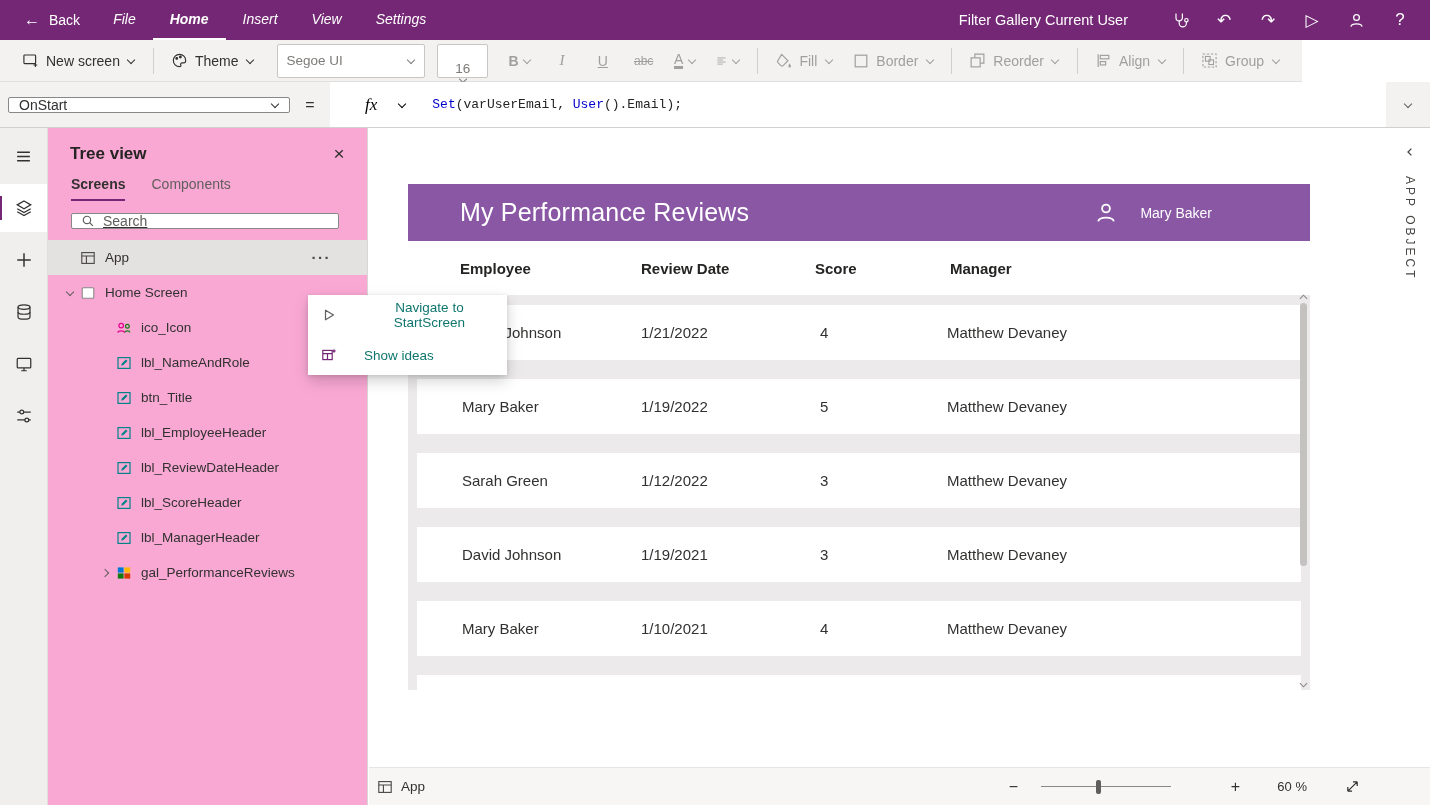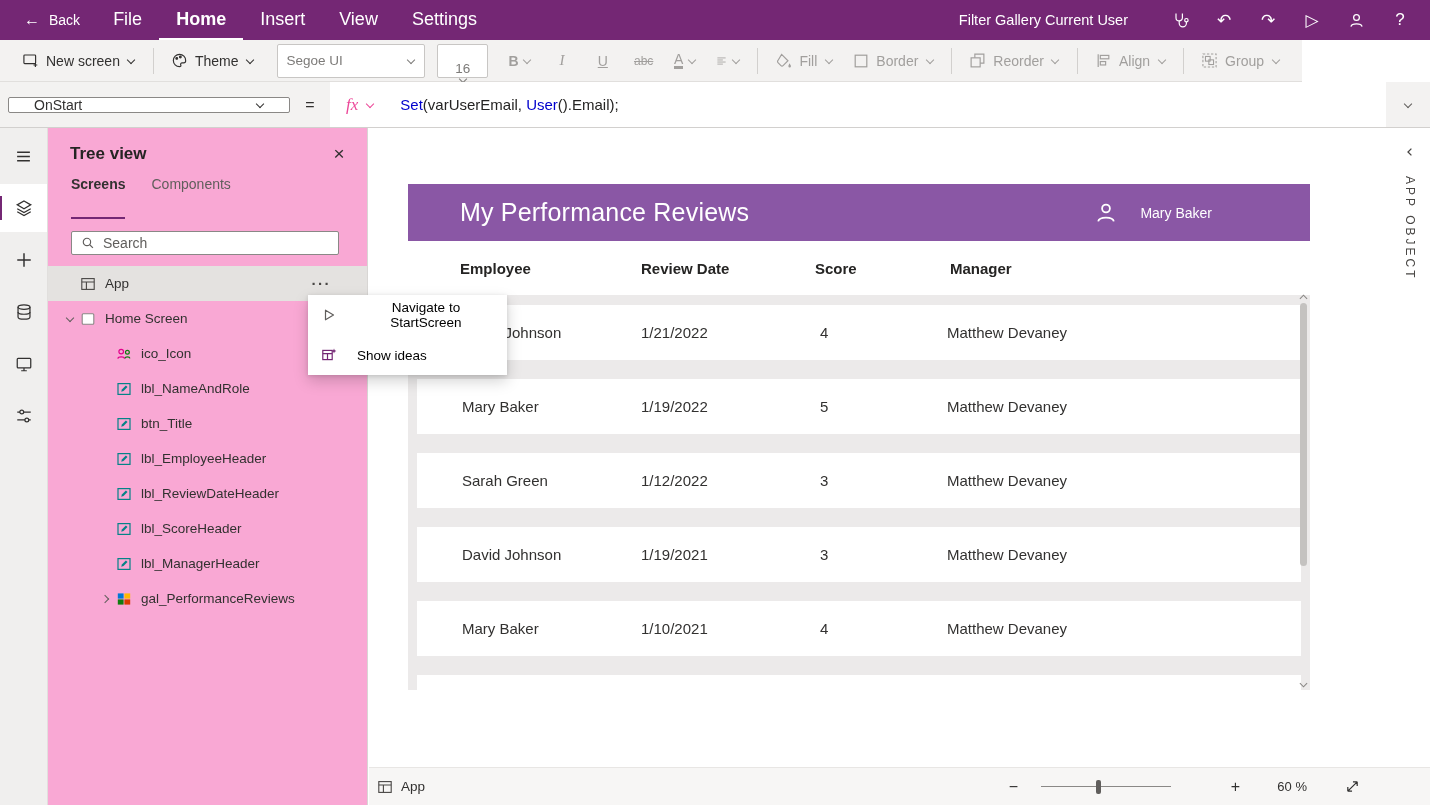"File" .tb-menu { font-size: 18px -> 14px; font-style: none -> italic }
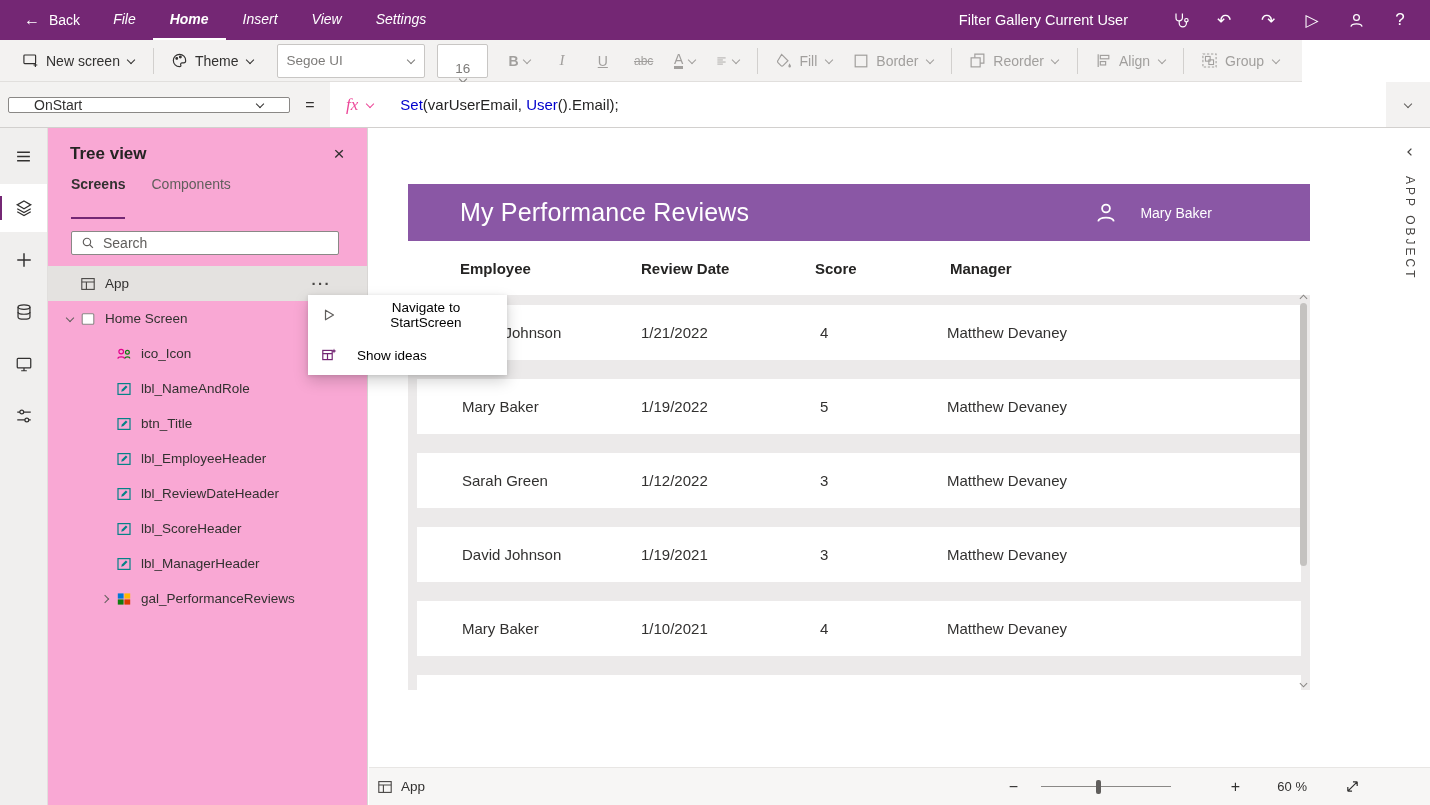"OnStart" .fb-prop { padding: 0 25px -> 0 10px }
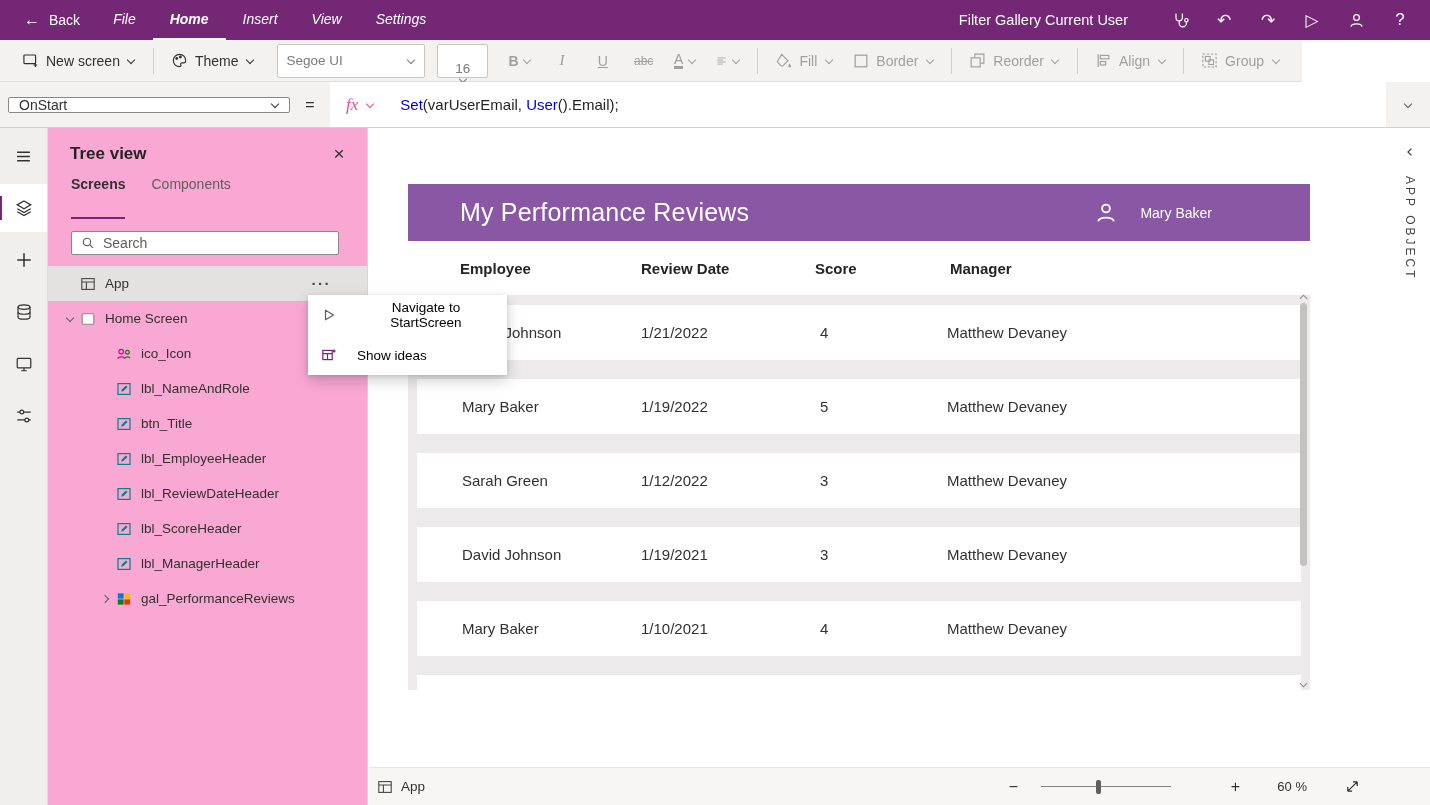"fx" .fb-fx { color: #ec4899 -> #000000; gap: 7px -> 20px; margin-left: none -> 19px }
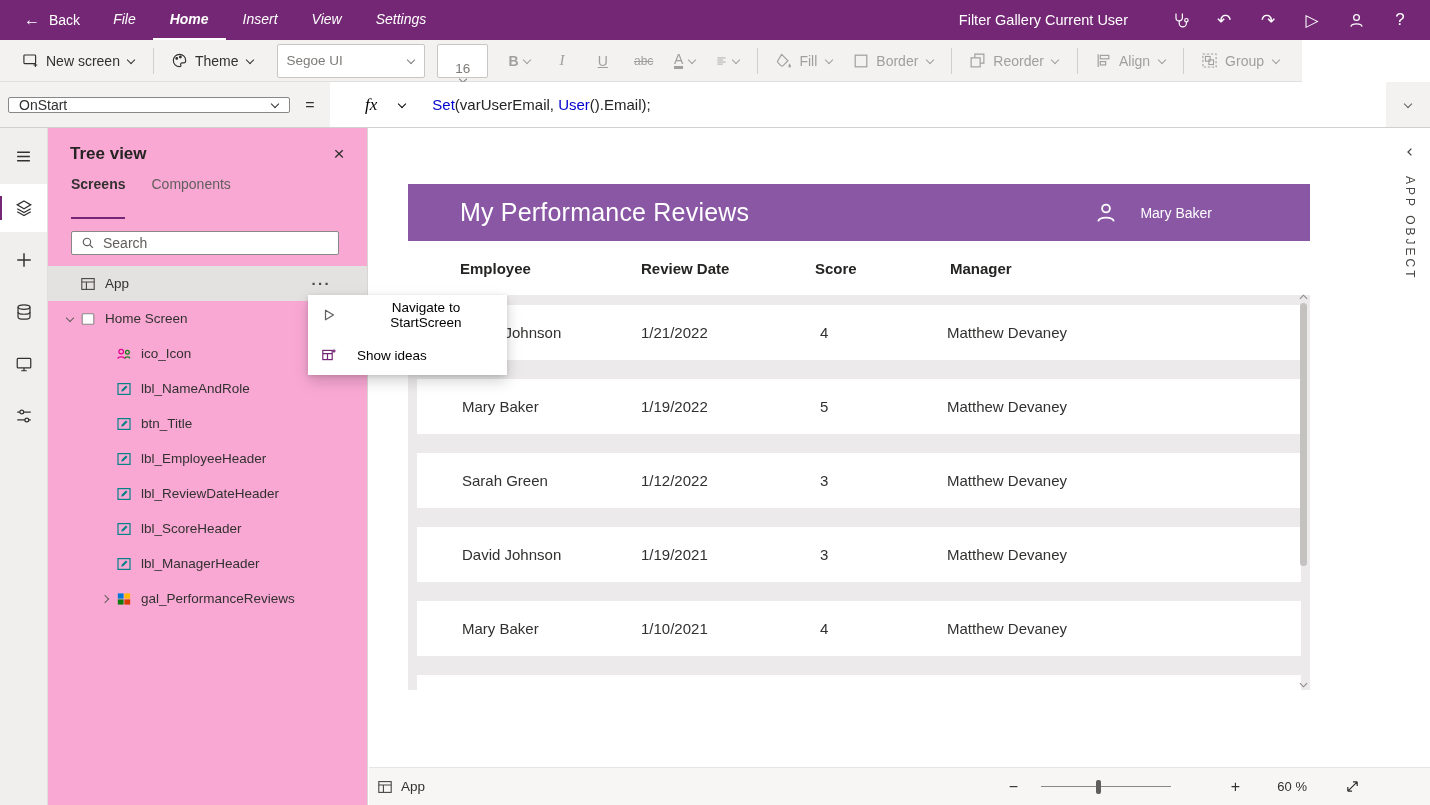"Set(varUserEmail, User().Email);" .fb-formula { font-family: Liberation Sans, sans-serif -> Liberation Mono, monospace; font-size: 15px -> 13px }
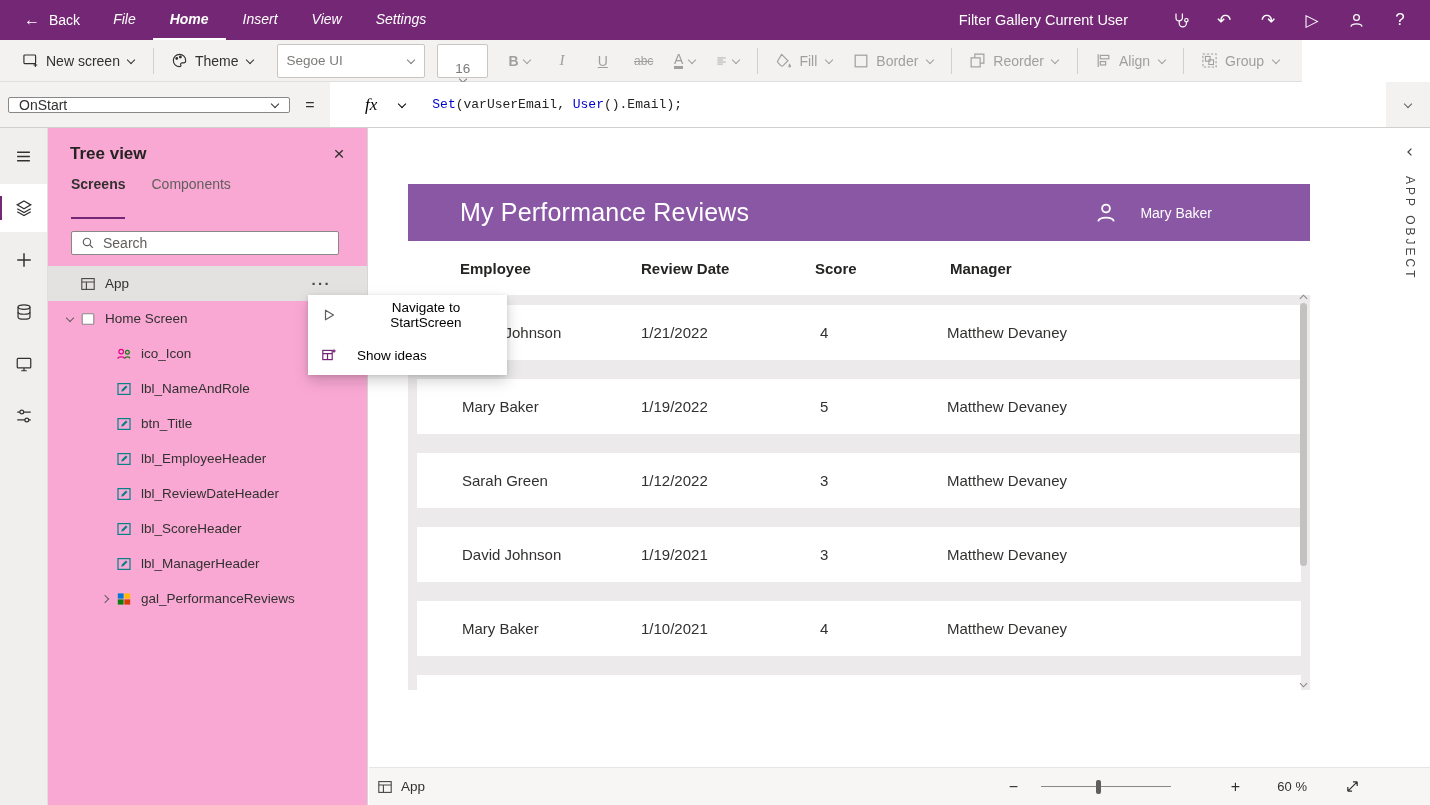"Screens" .tree-tab { padding-bottom: 25px -> 7px }
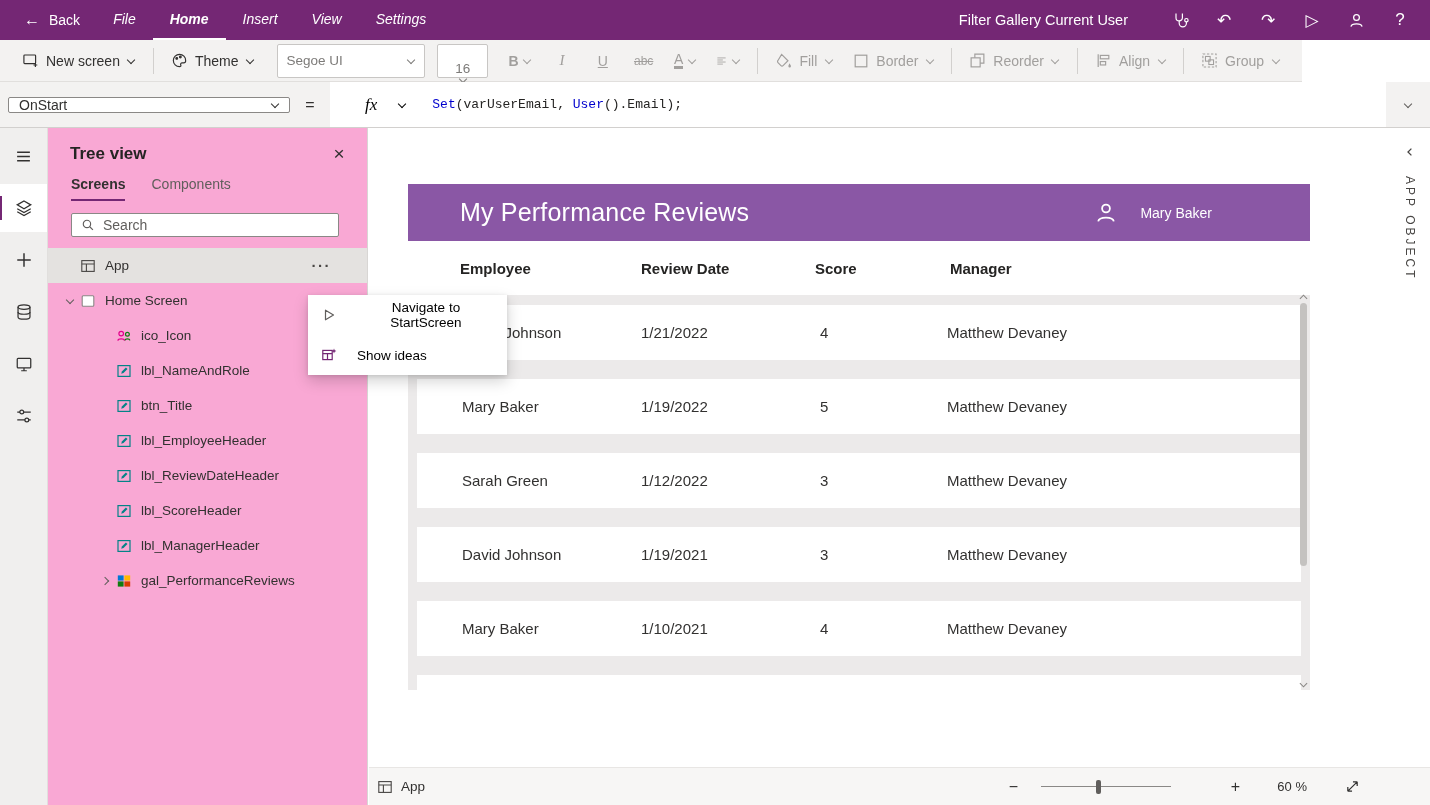"Search" .tree-search { height: 24px -> 16px; text-decoration: none -> underline }
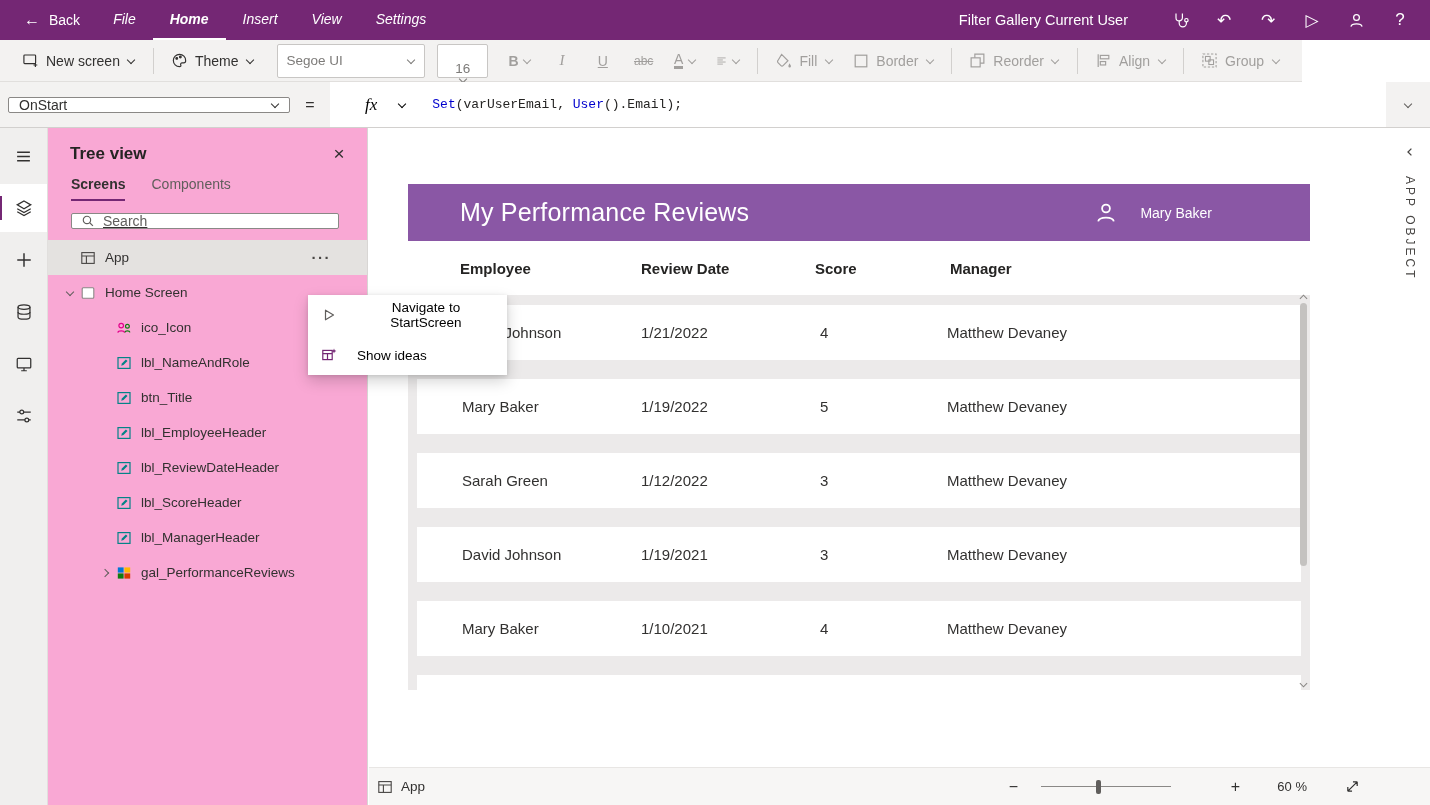"Navigate to StartScreen" .cm-item { color: #000000 -> #0f766e; gap: 20px -> 27px }
